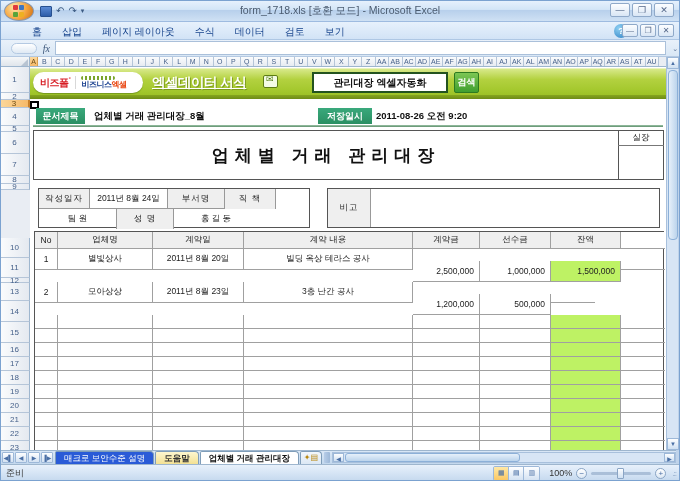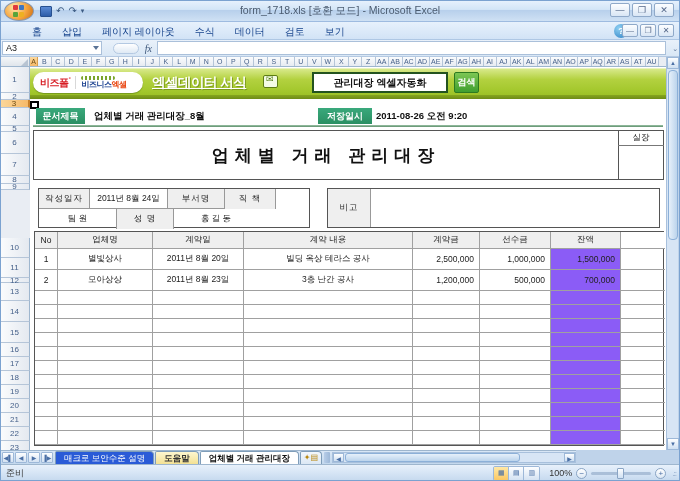"A3" div { html: <div> <span>A3</span> <span></span> </div> -> none }
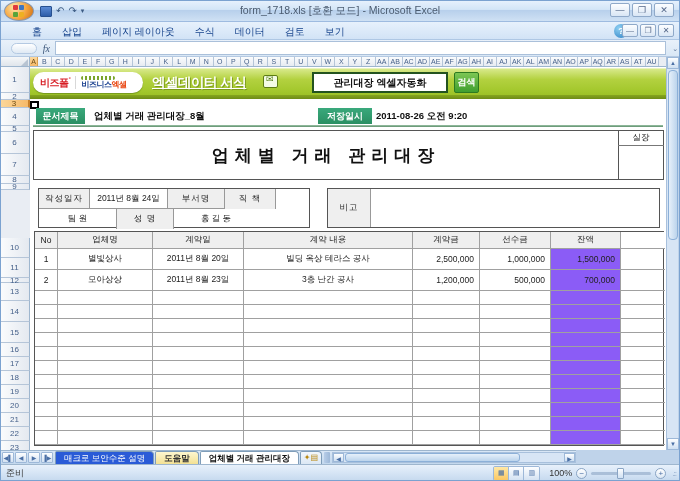"2,500,000" .tcell.num { margin-top: none -> 12px }
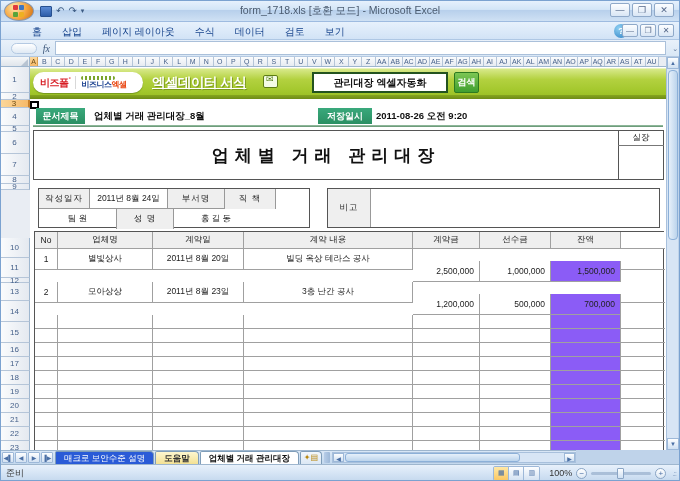"1,500,000" .tcell.khaki { background: #8b5cf6 -> #bef264 }
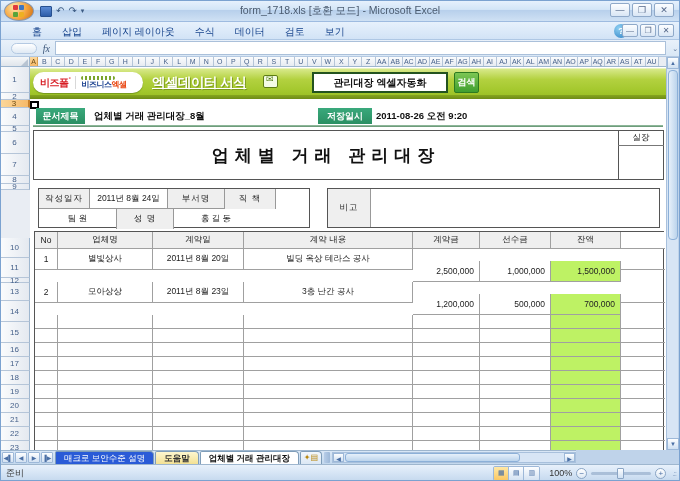"700,000" div.tcell { html: <div>700,000</div> -> none }
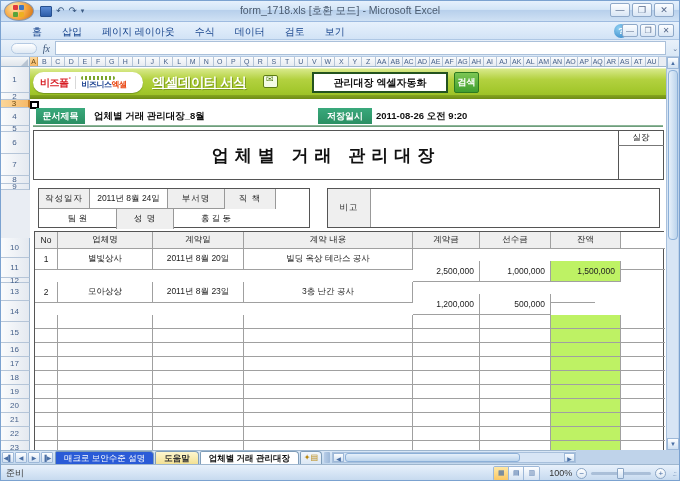"매크로 보안수준 설명" #tabbar { width: 576px -> 676px }
